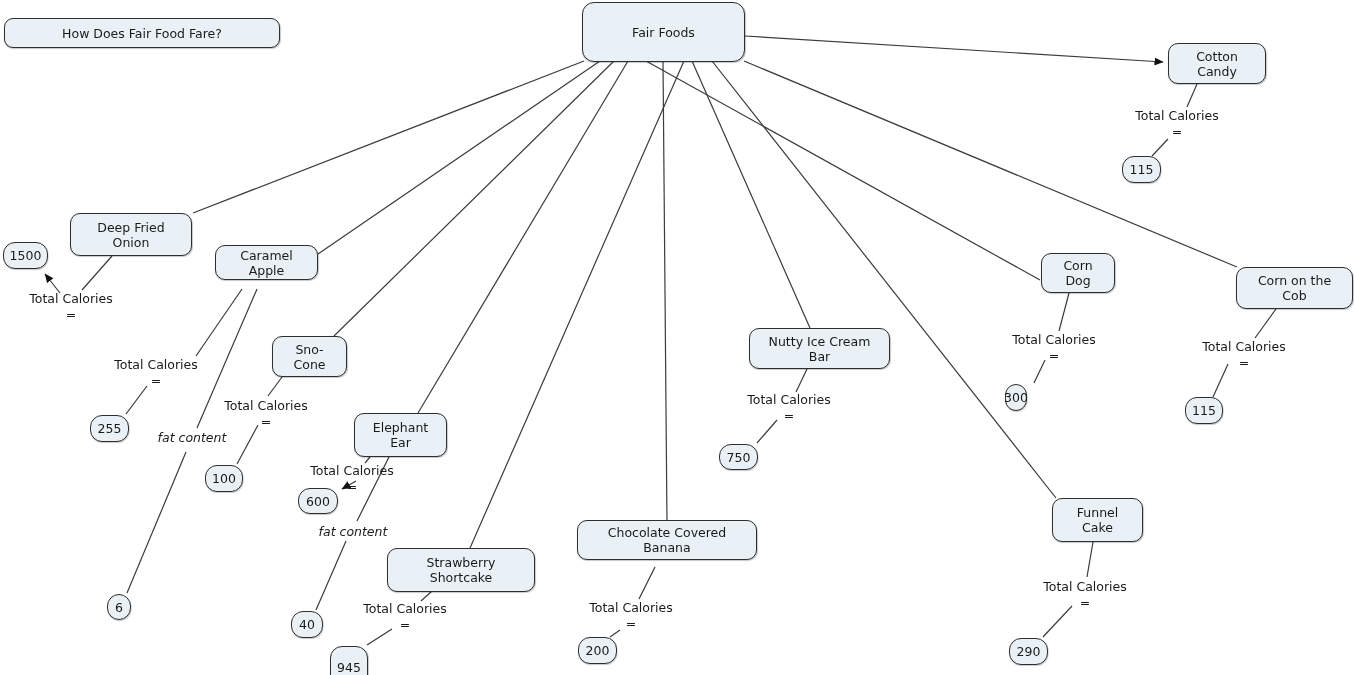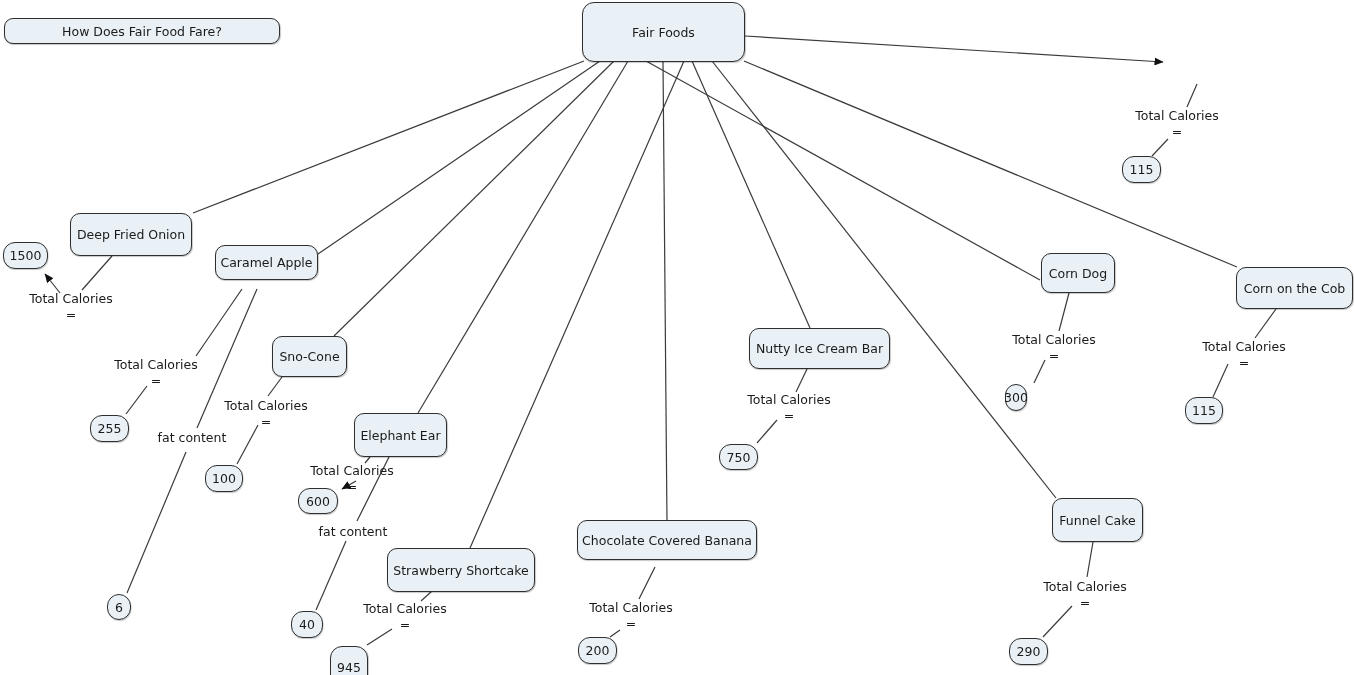"How Does Fair Food Fare?" .node { padding: 2px -> 14px }
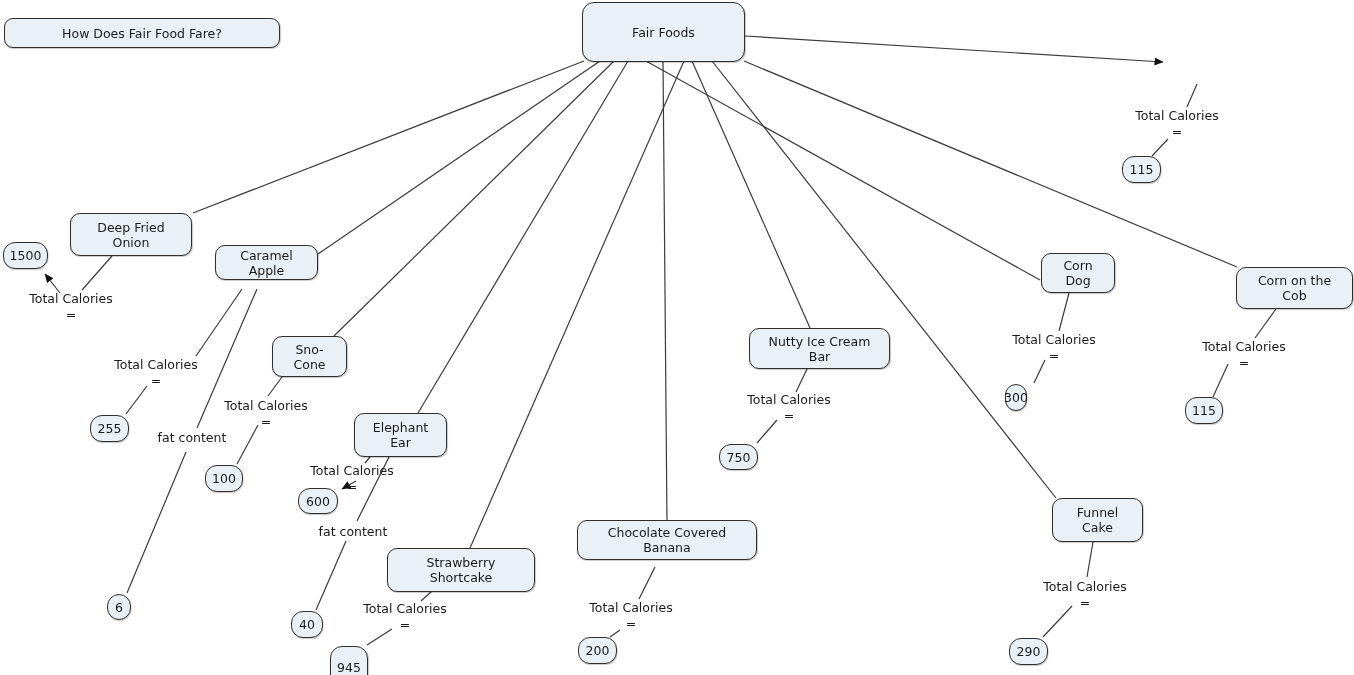"Cotton Candy" div.node { html: none -> <div> <span>Cotton Candy</span> </div> }
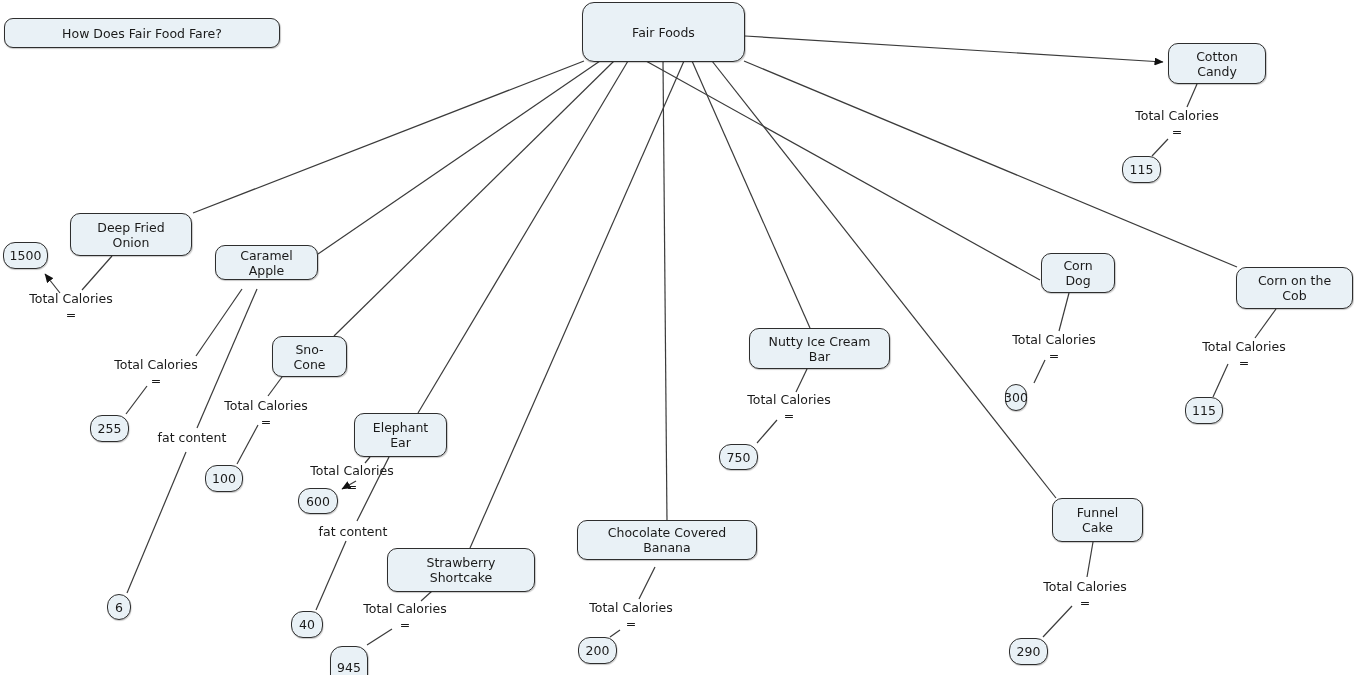"fat content" .fat-label { font-style: none -> italic }
